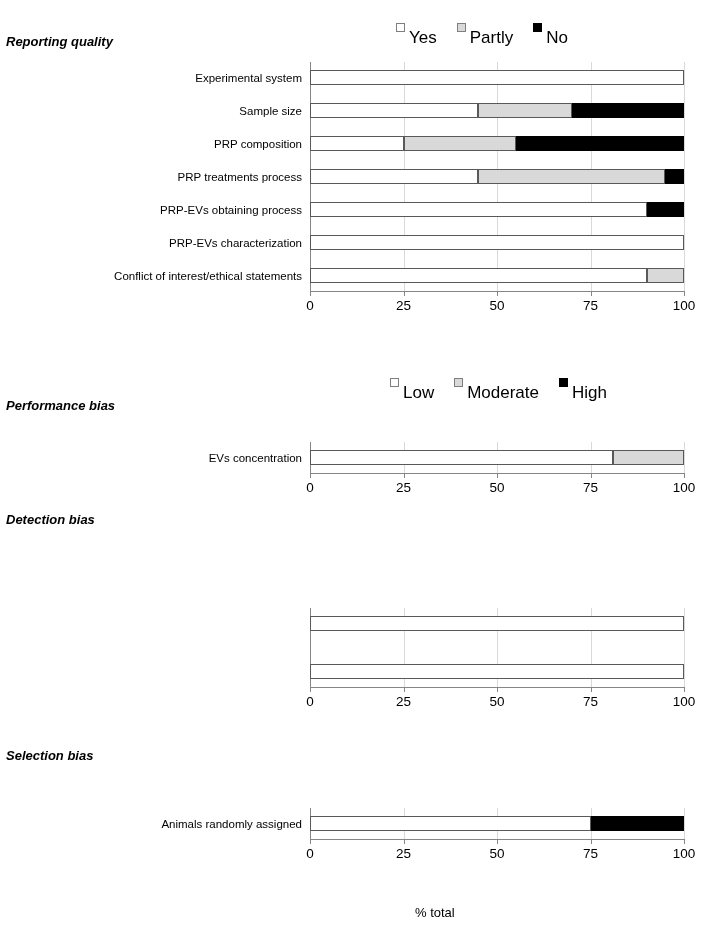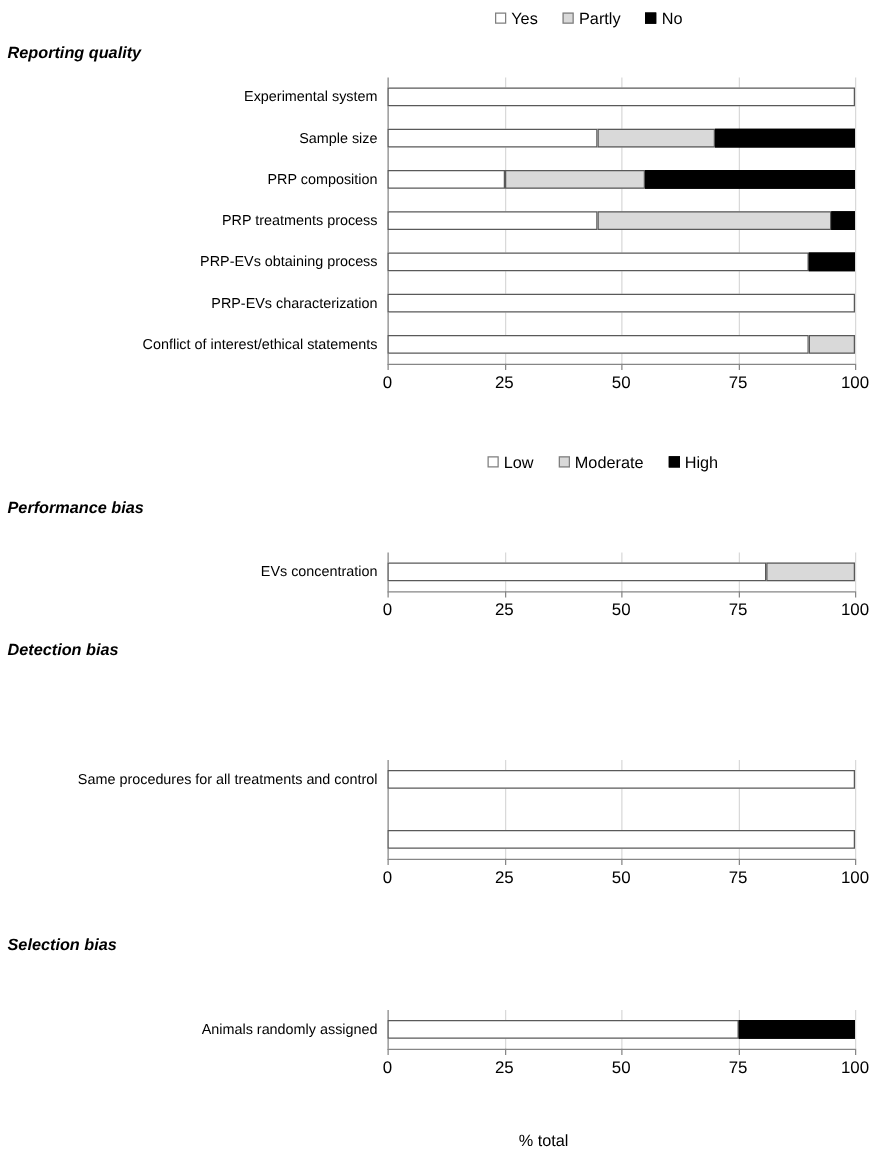"Yes" .legend-label { font-size: 13px -> 17px; margin-top: none -> 21px }
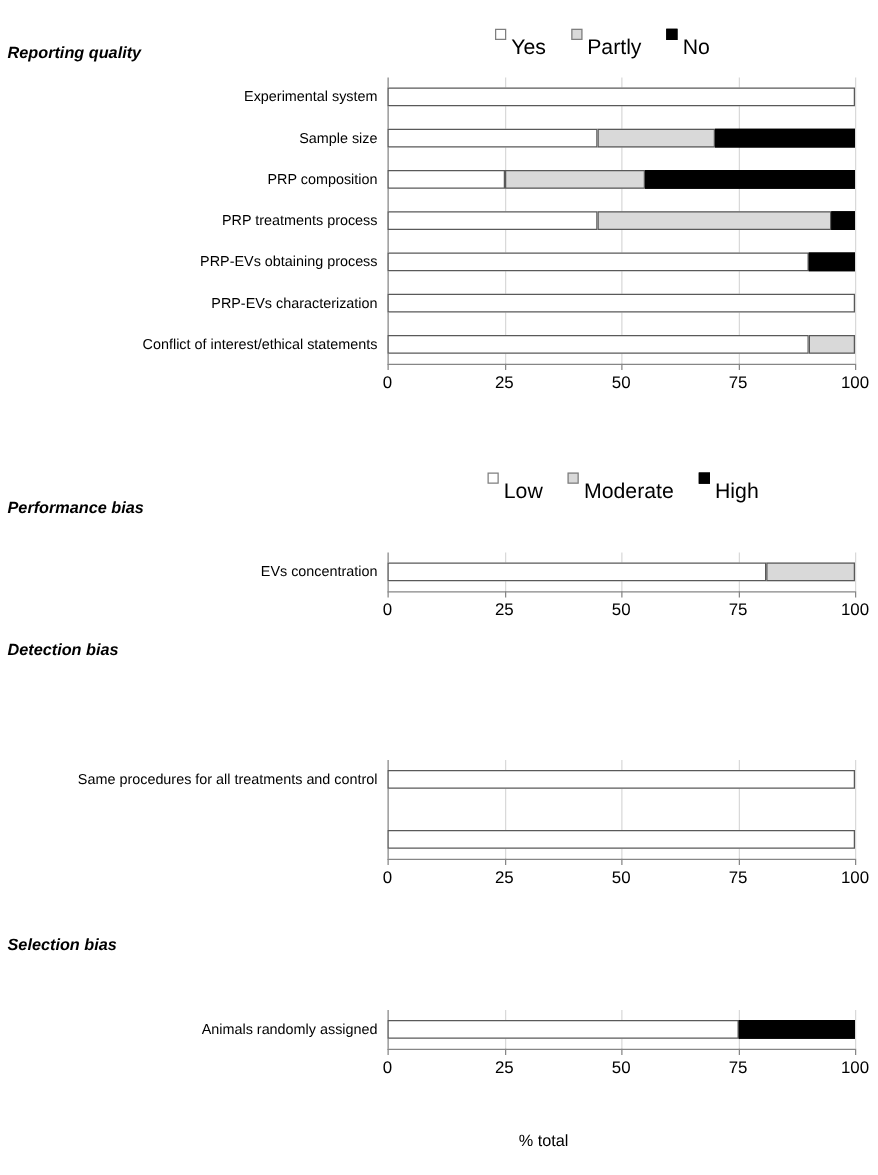"Same procedures for all treatments" div.cat-label { html: <div>Same procedures for all treatments and control</div> -> none }
